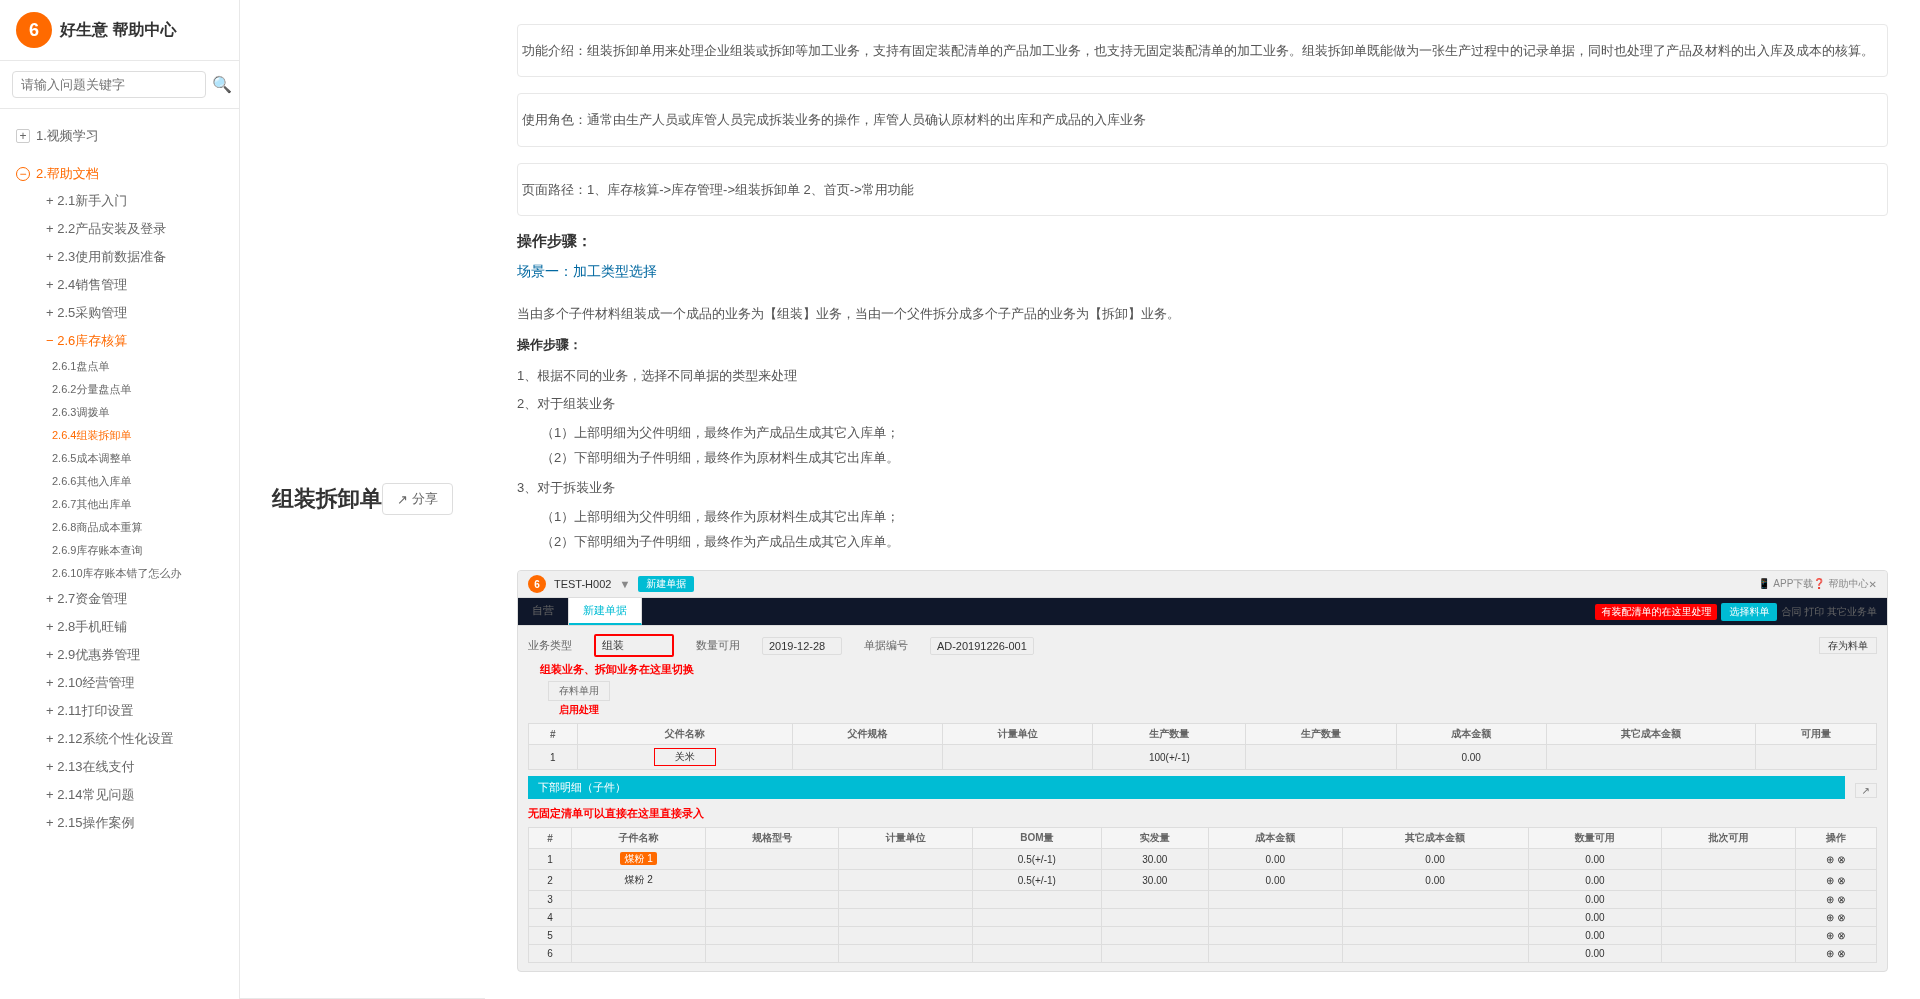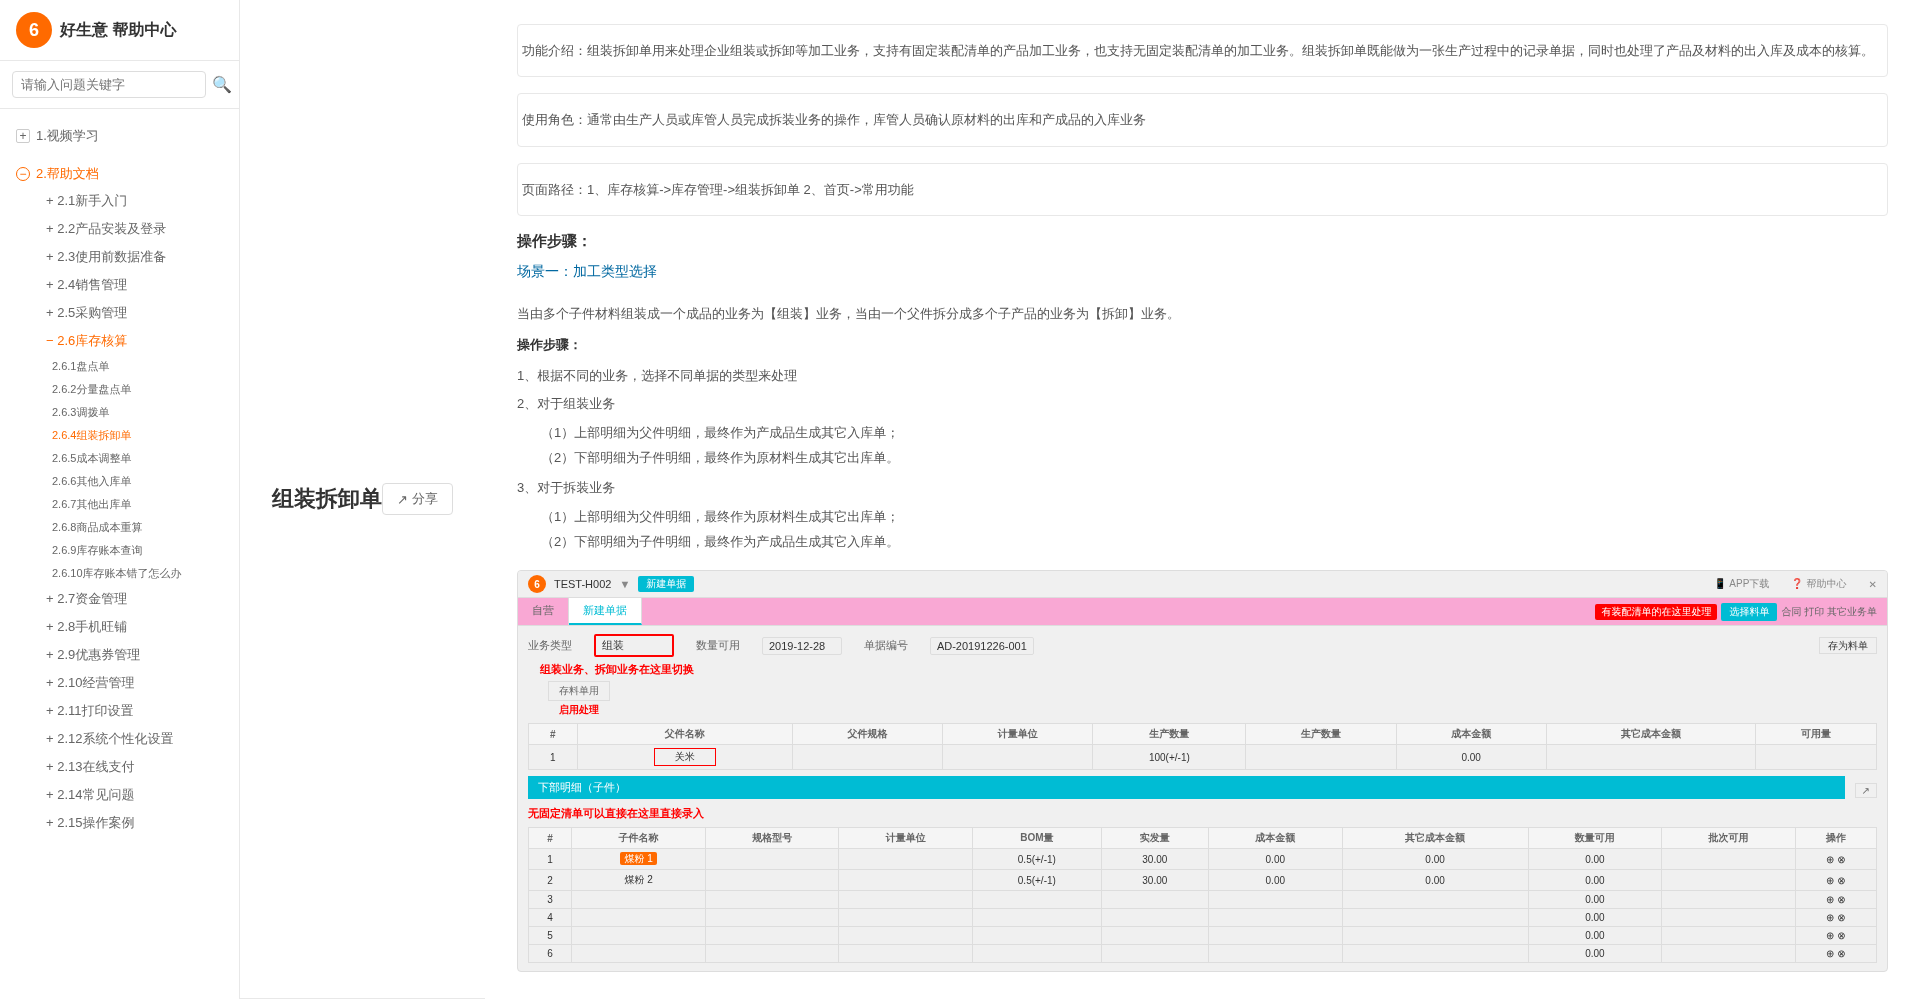"📱 APP下载" div { gap: 22px -> 0 }
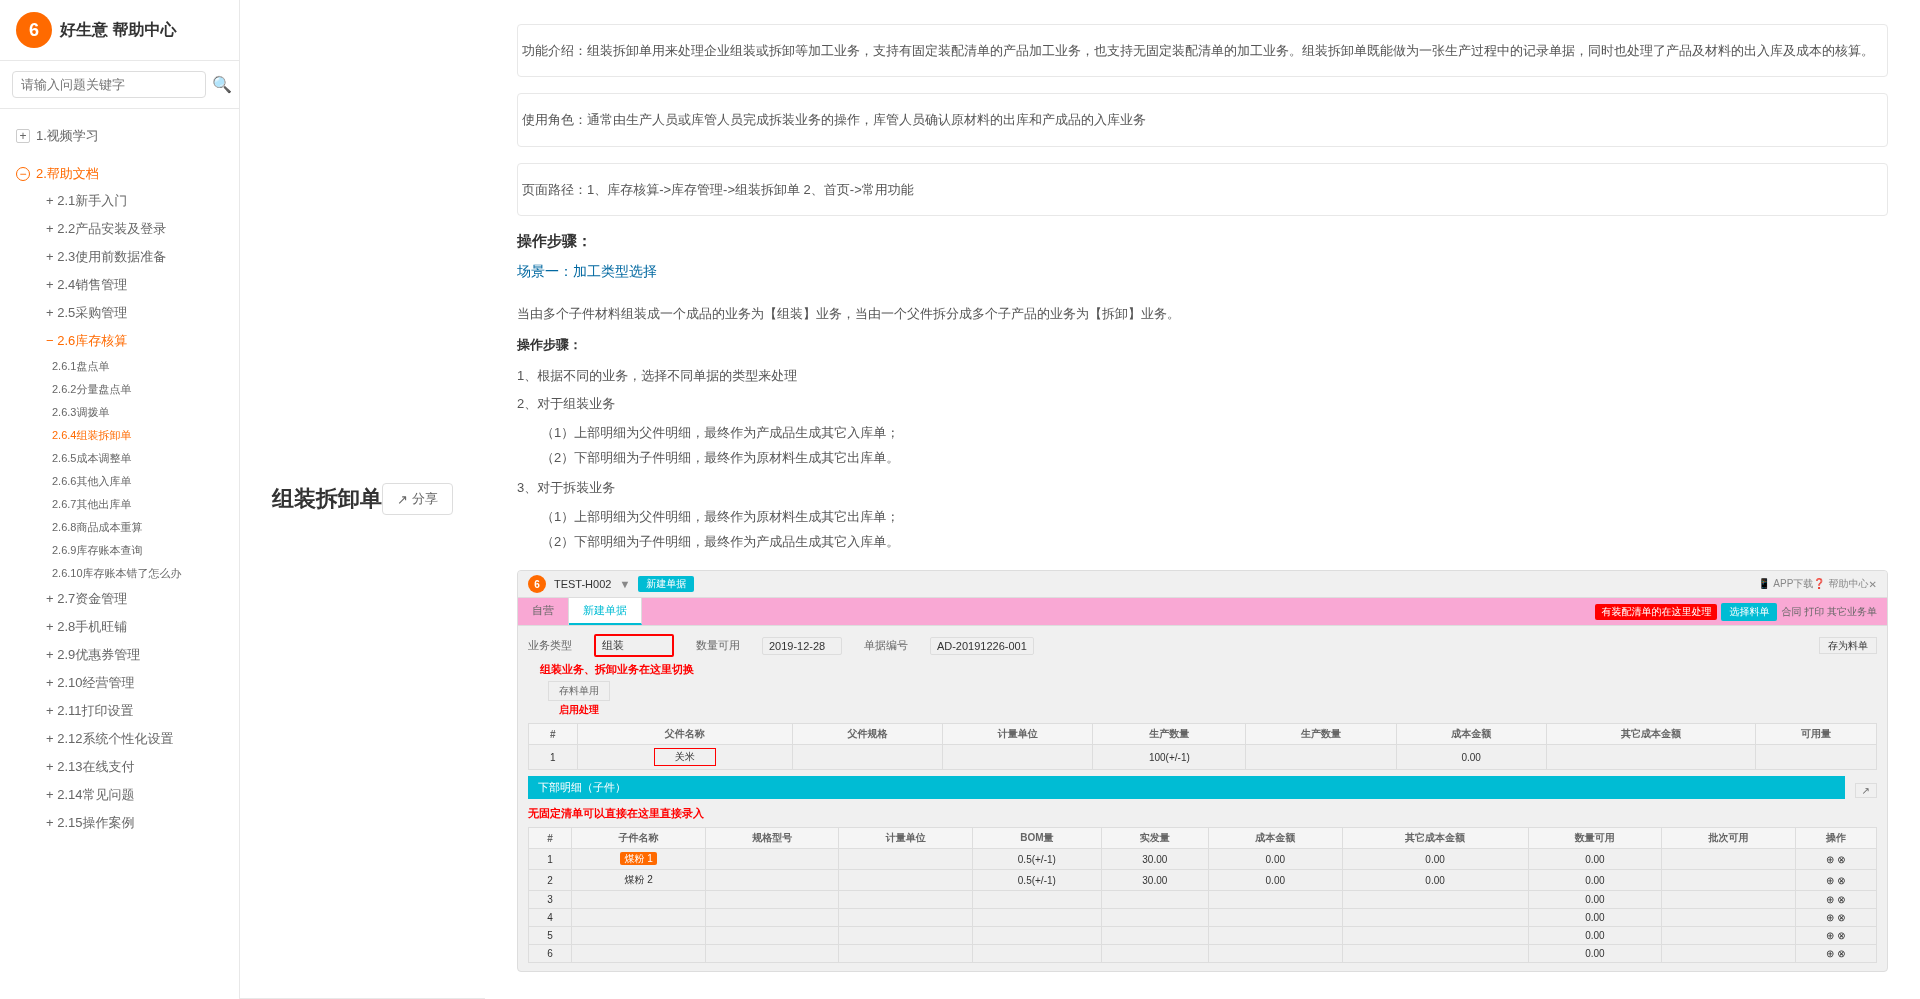"自营" .mock-nav-tabs { background: #f9a8d4 -> #0f172a }
